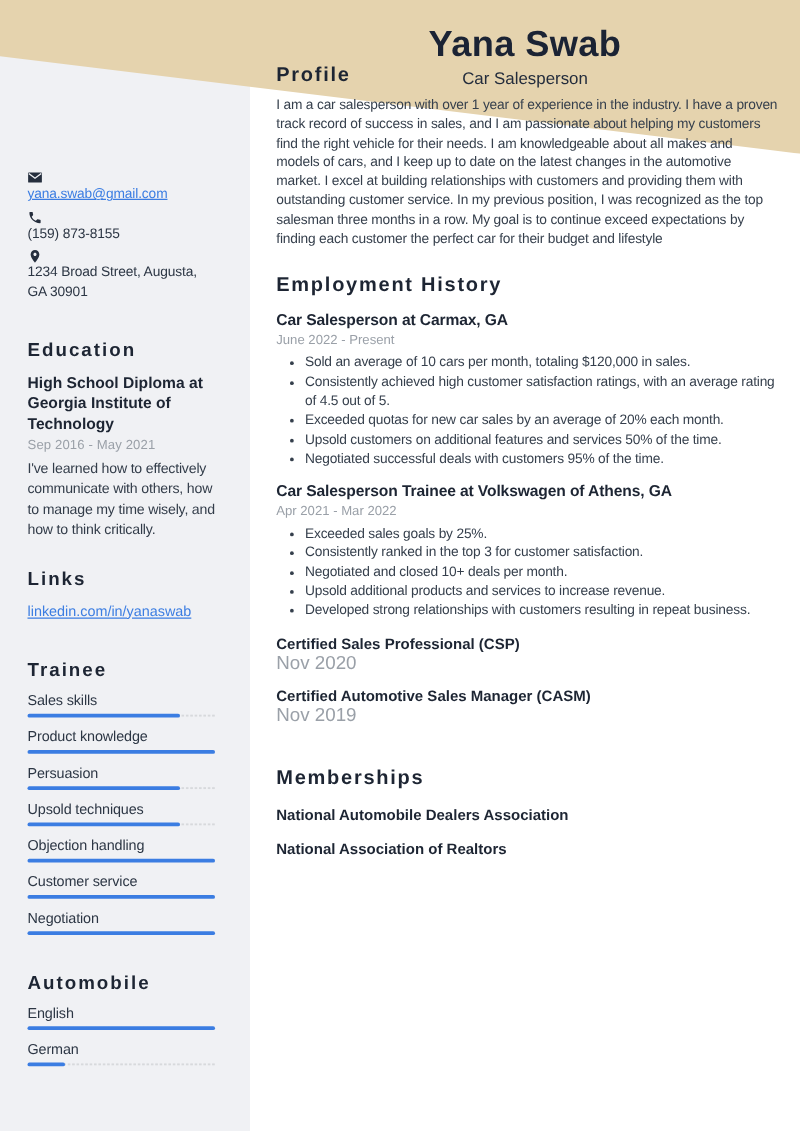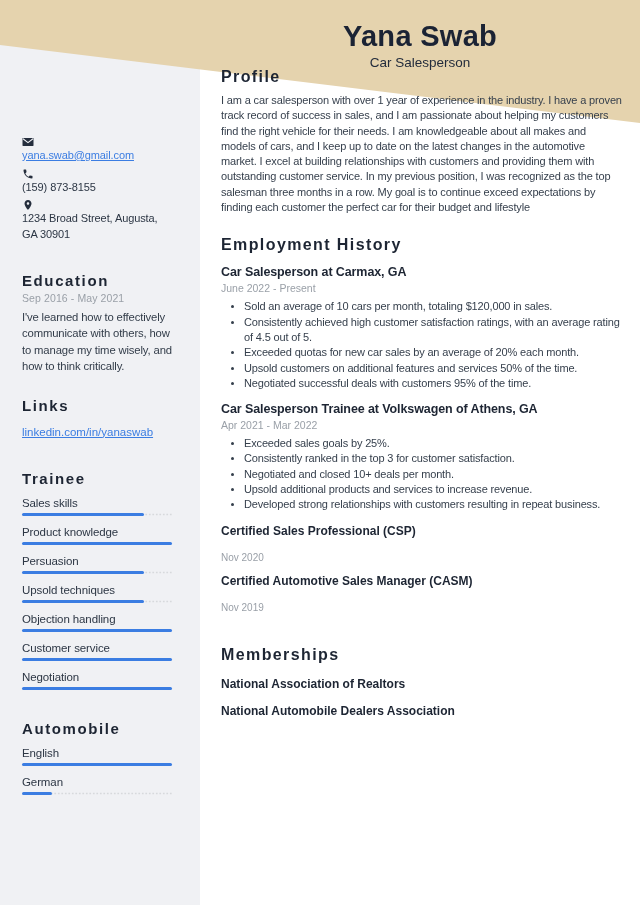"Profile" .main { padding-top: 68px -> 52px }
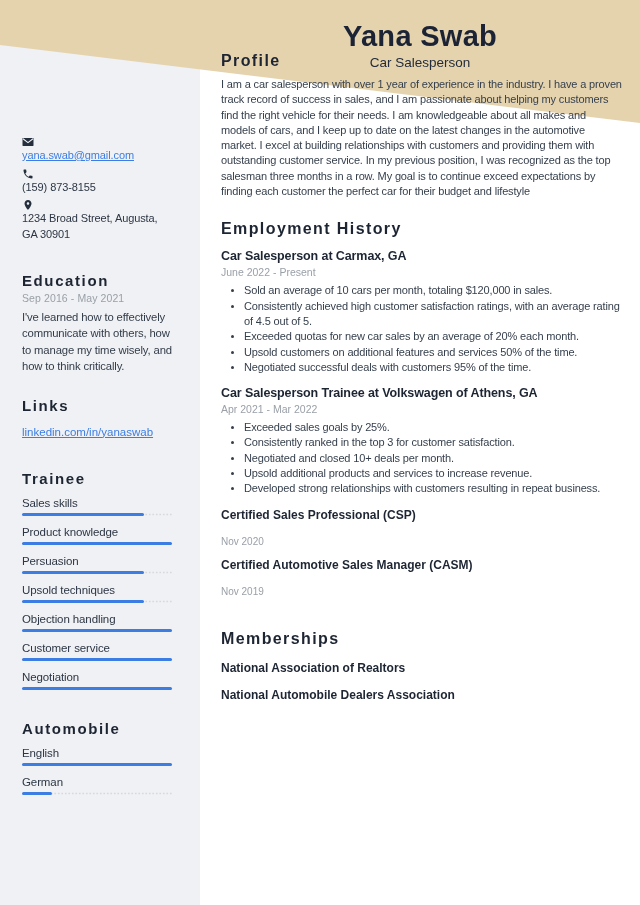"High School Diploma at Georgia" div.degree { html: none -> <div>High School Diploma at Georgia Institute of Technology</div> }
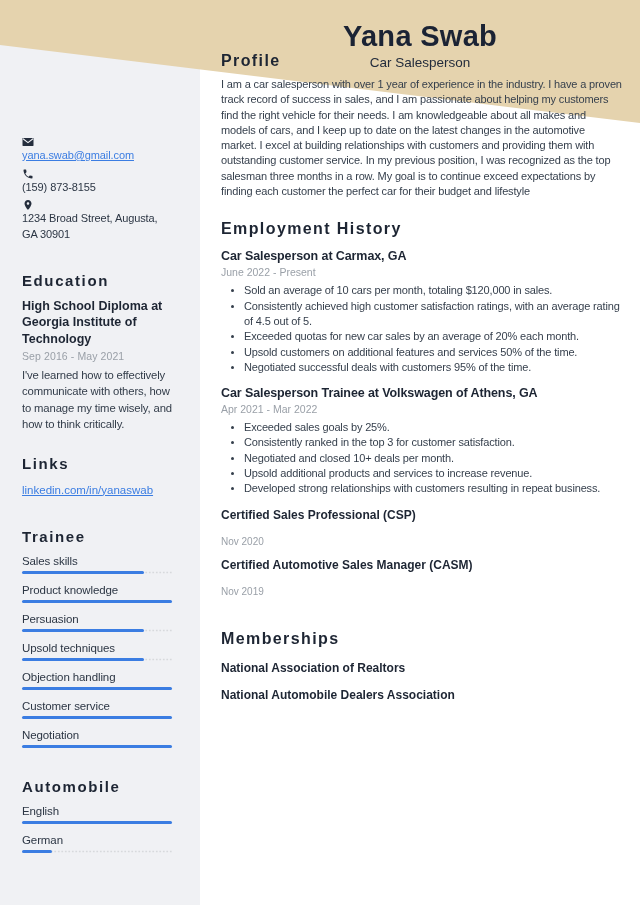"Nov 2020" .cert-date { font-size: 10px -> 15px; margin-top: 14px -> 0 }
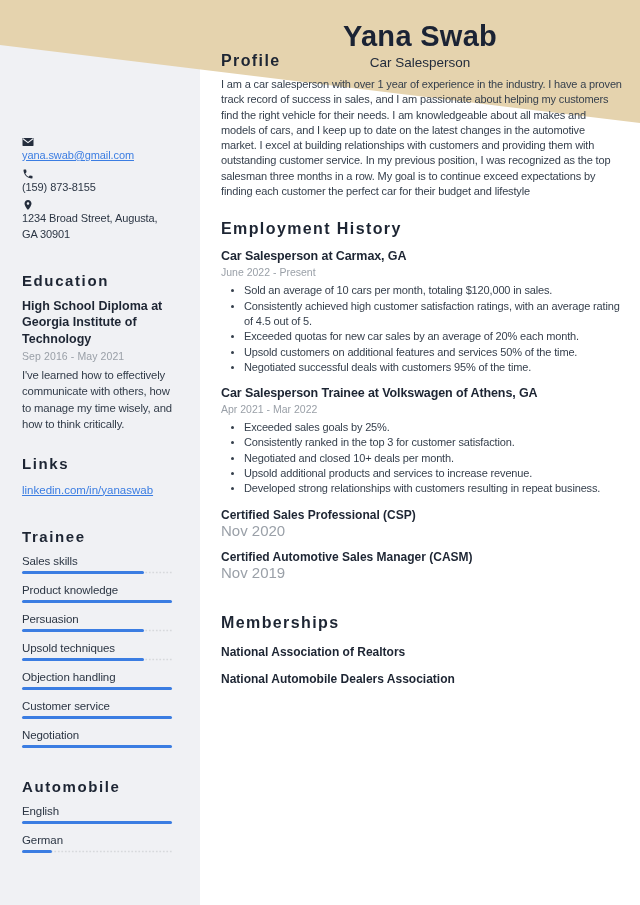"National Association of Realtors" div.membership { order: before "National Automobile Dealers Association" -> after "National Automobile Dealers Association" }
